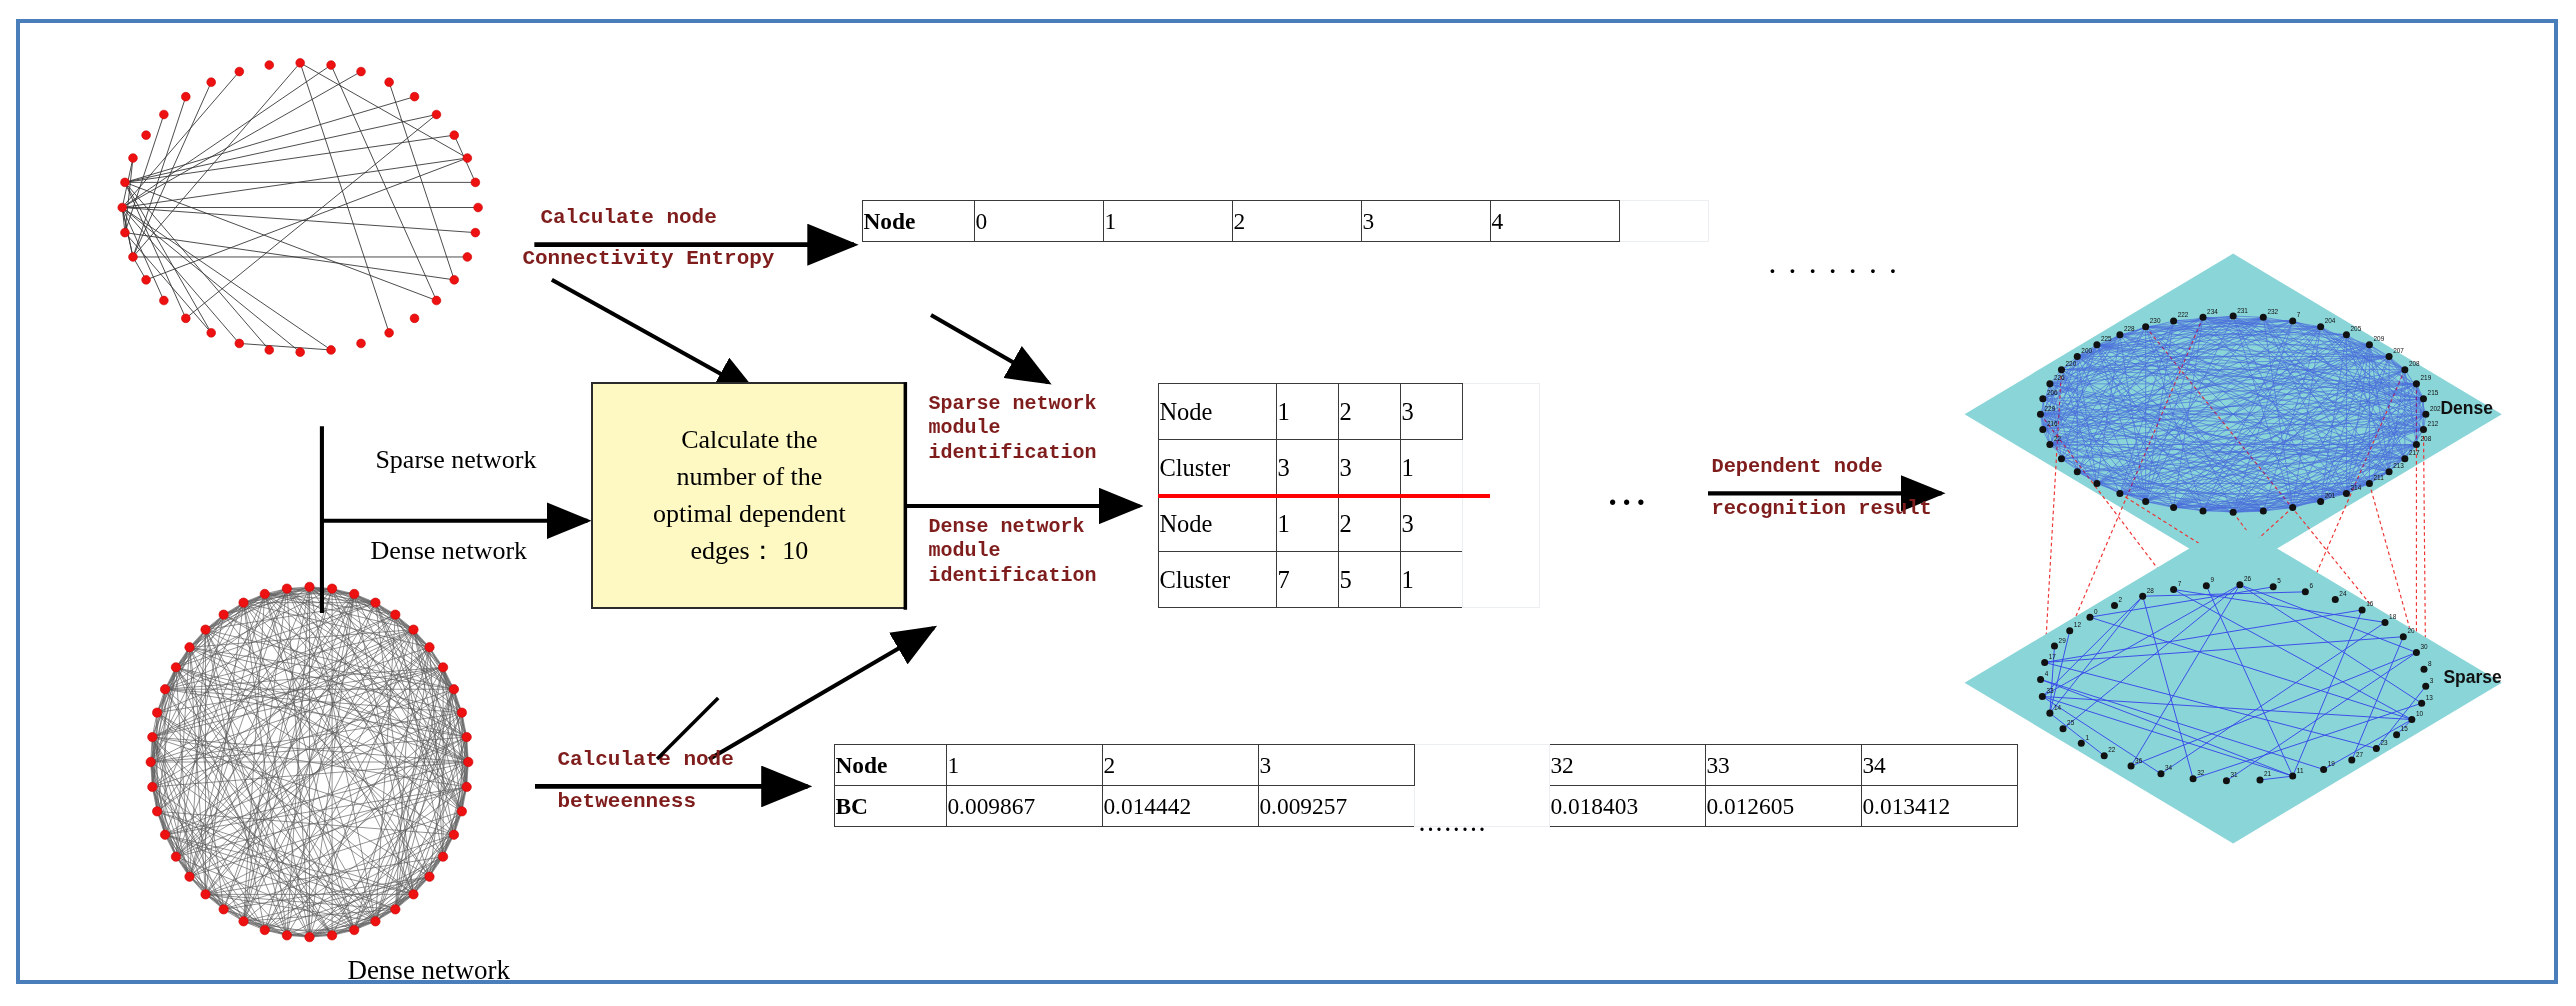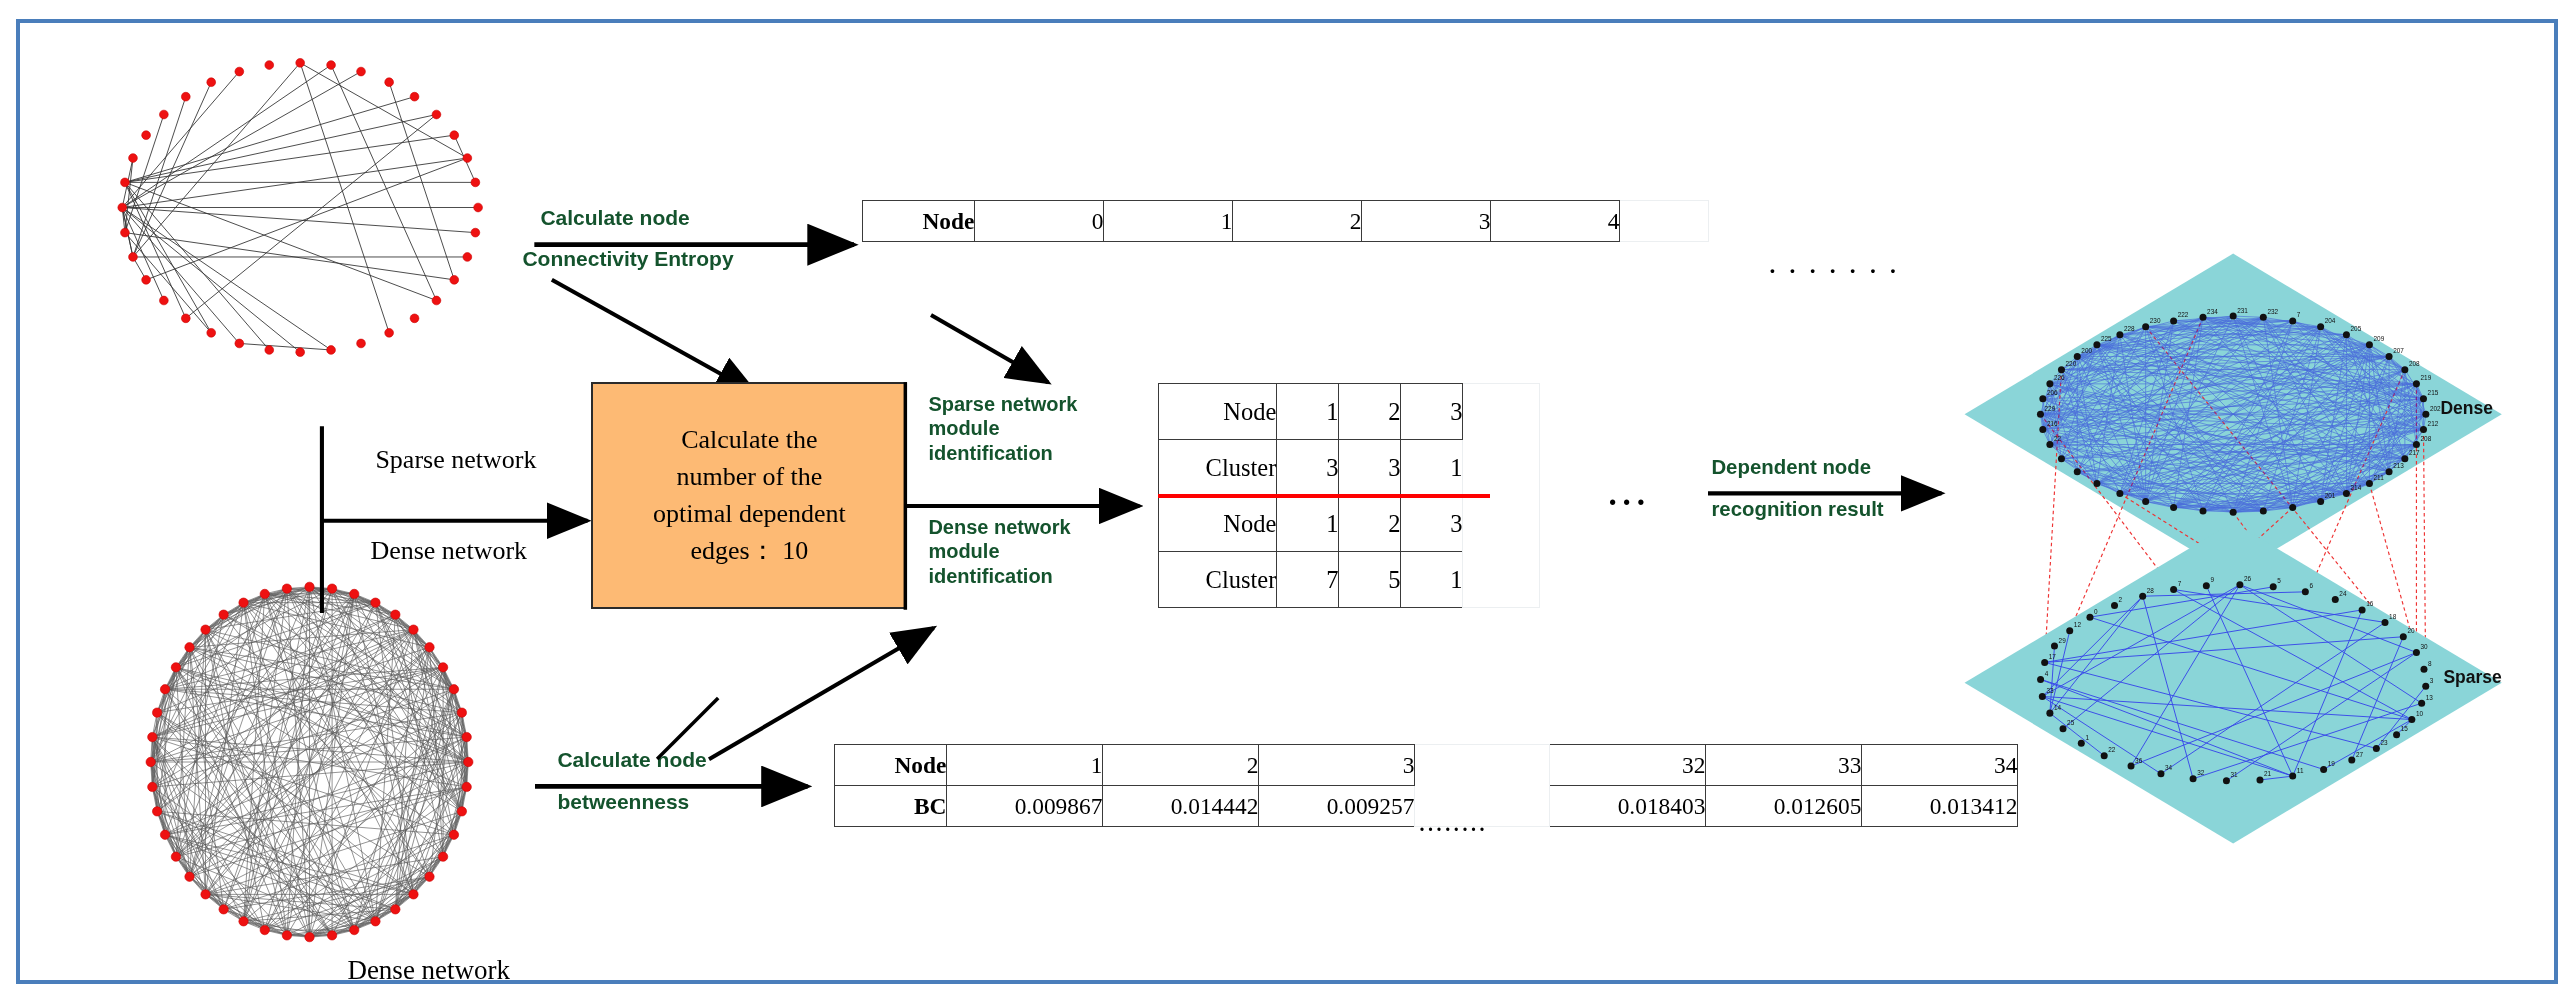"Calculate node" .lbl-bold { color: #14532d -> #7f1d1d; font-family: Liberation Sans, sans-serif -> Liberation Mono, monospace }
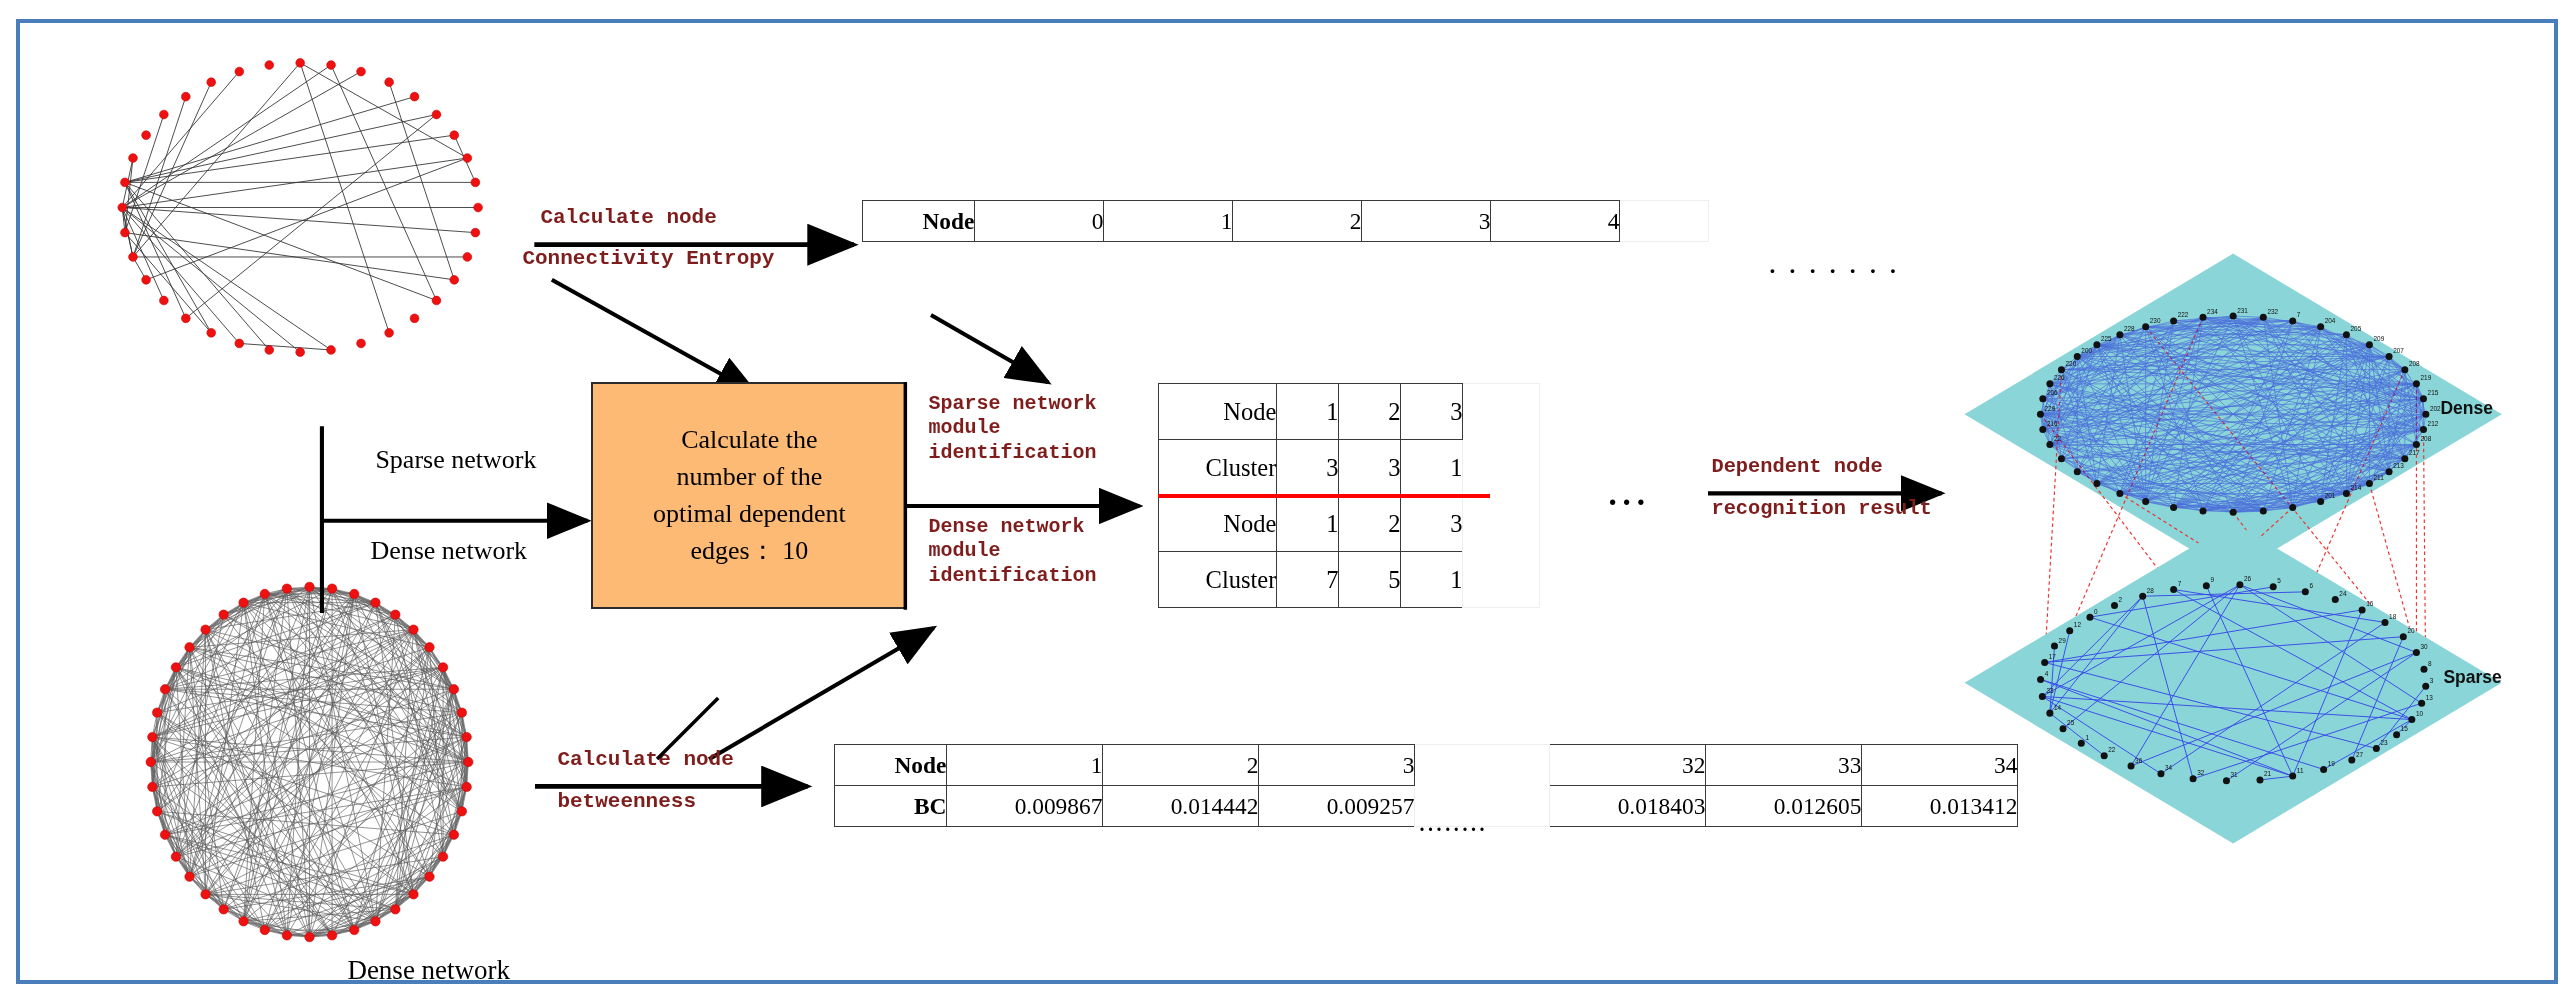"Node" table.dt td { text-align: right -> left }
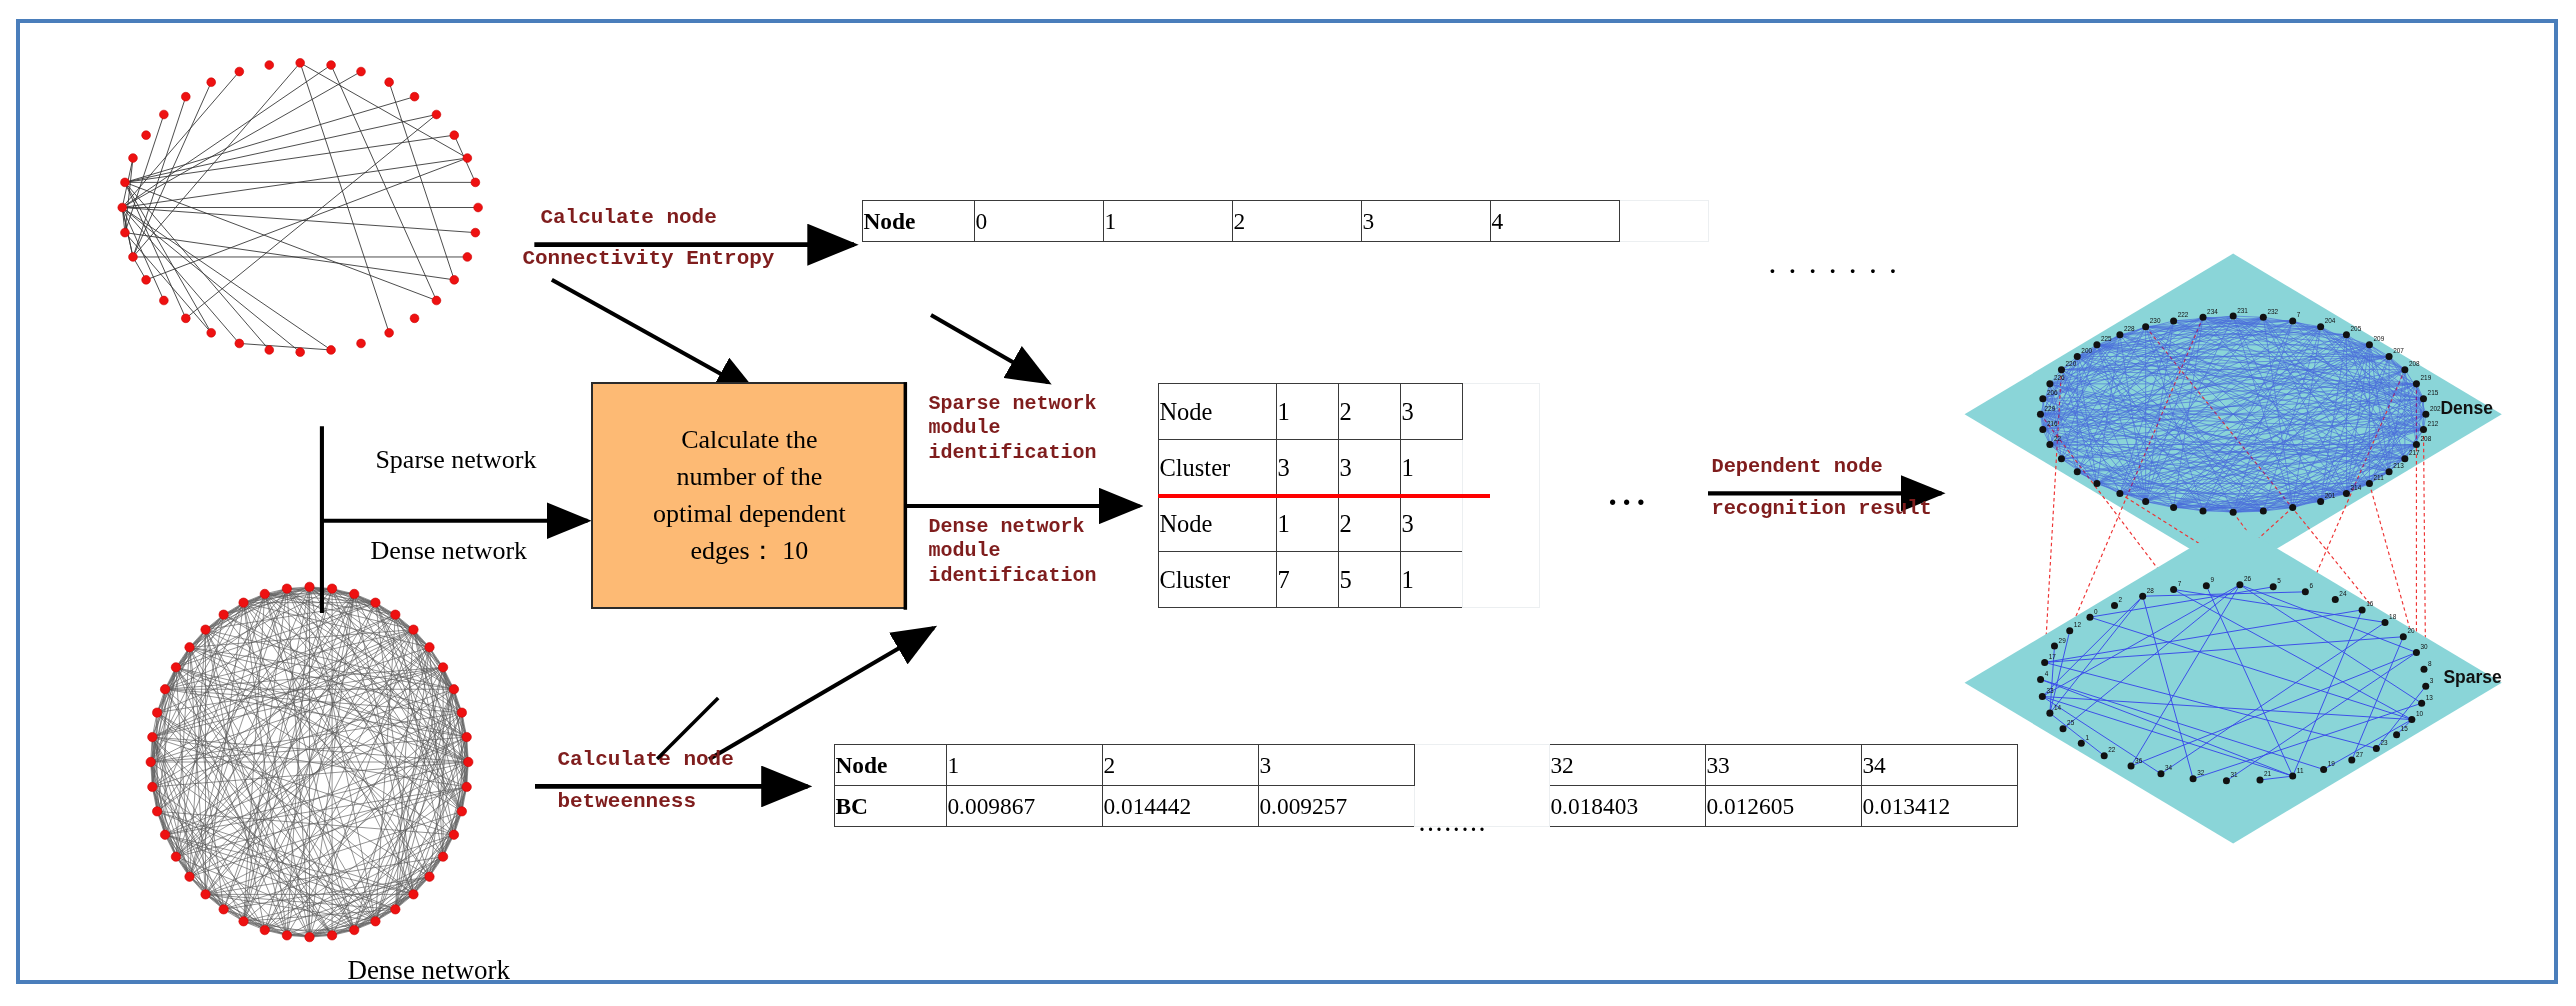"Calculate the" div.abs { background: #fdba74 -> #fef9c3 }
